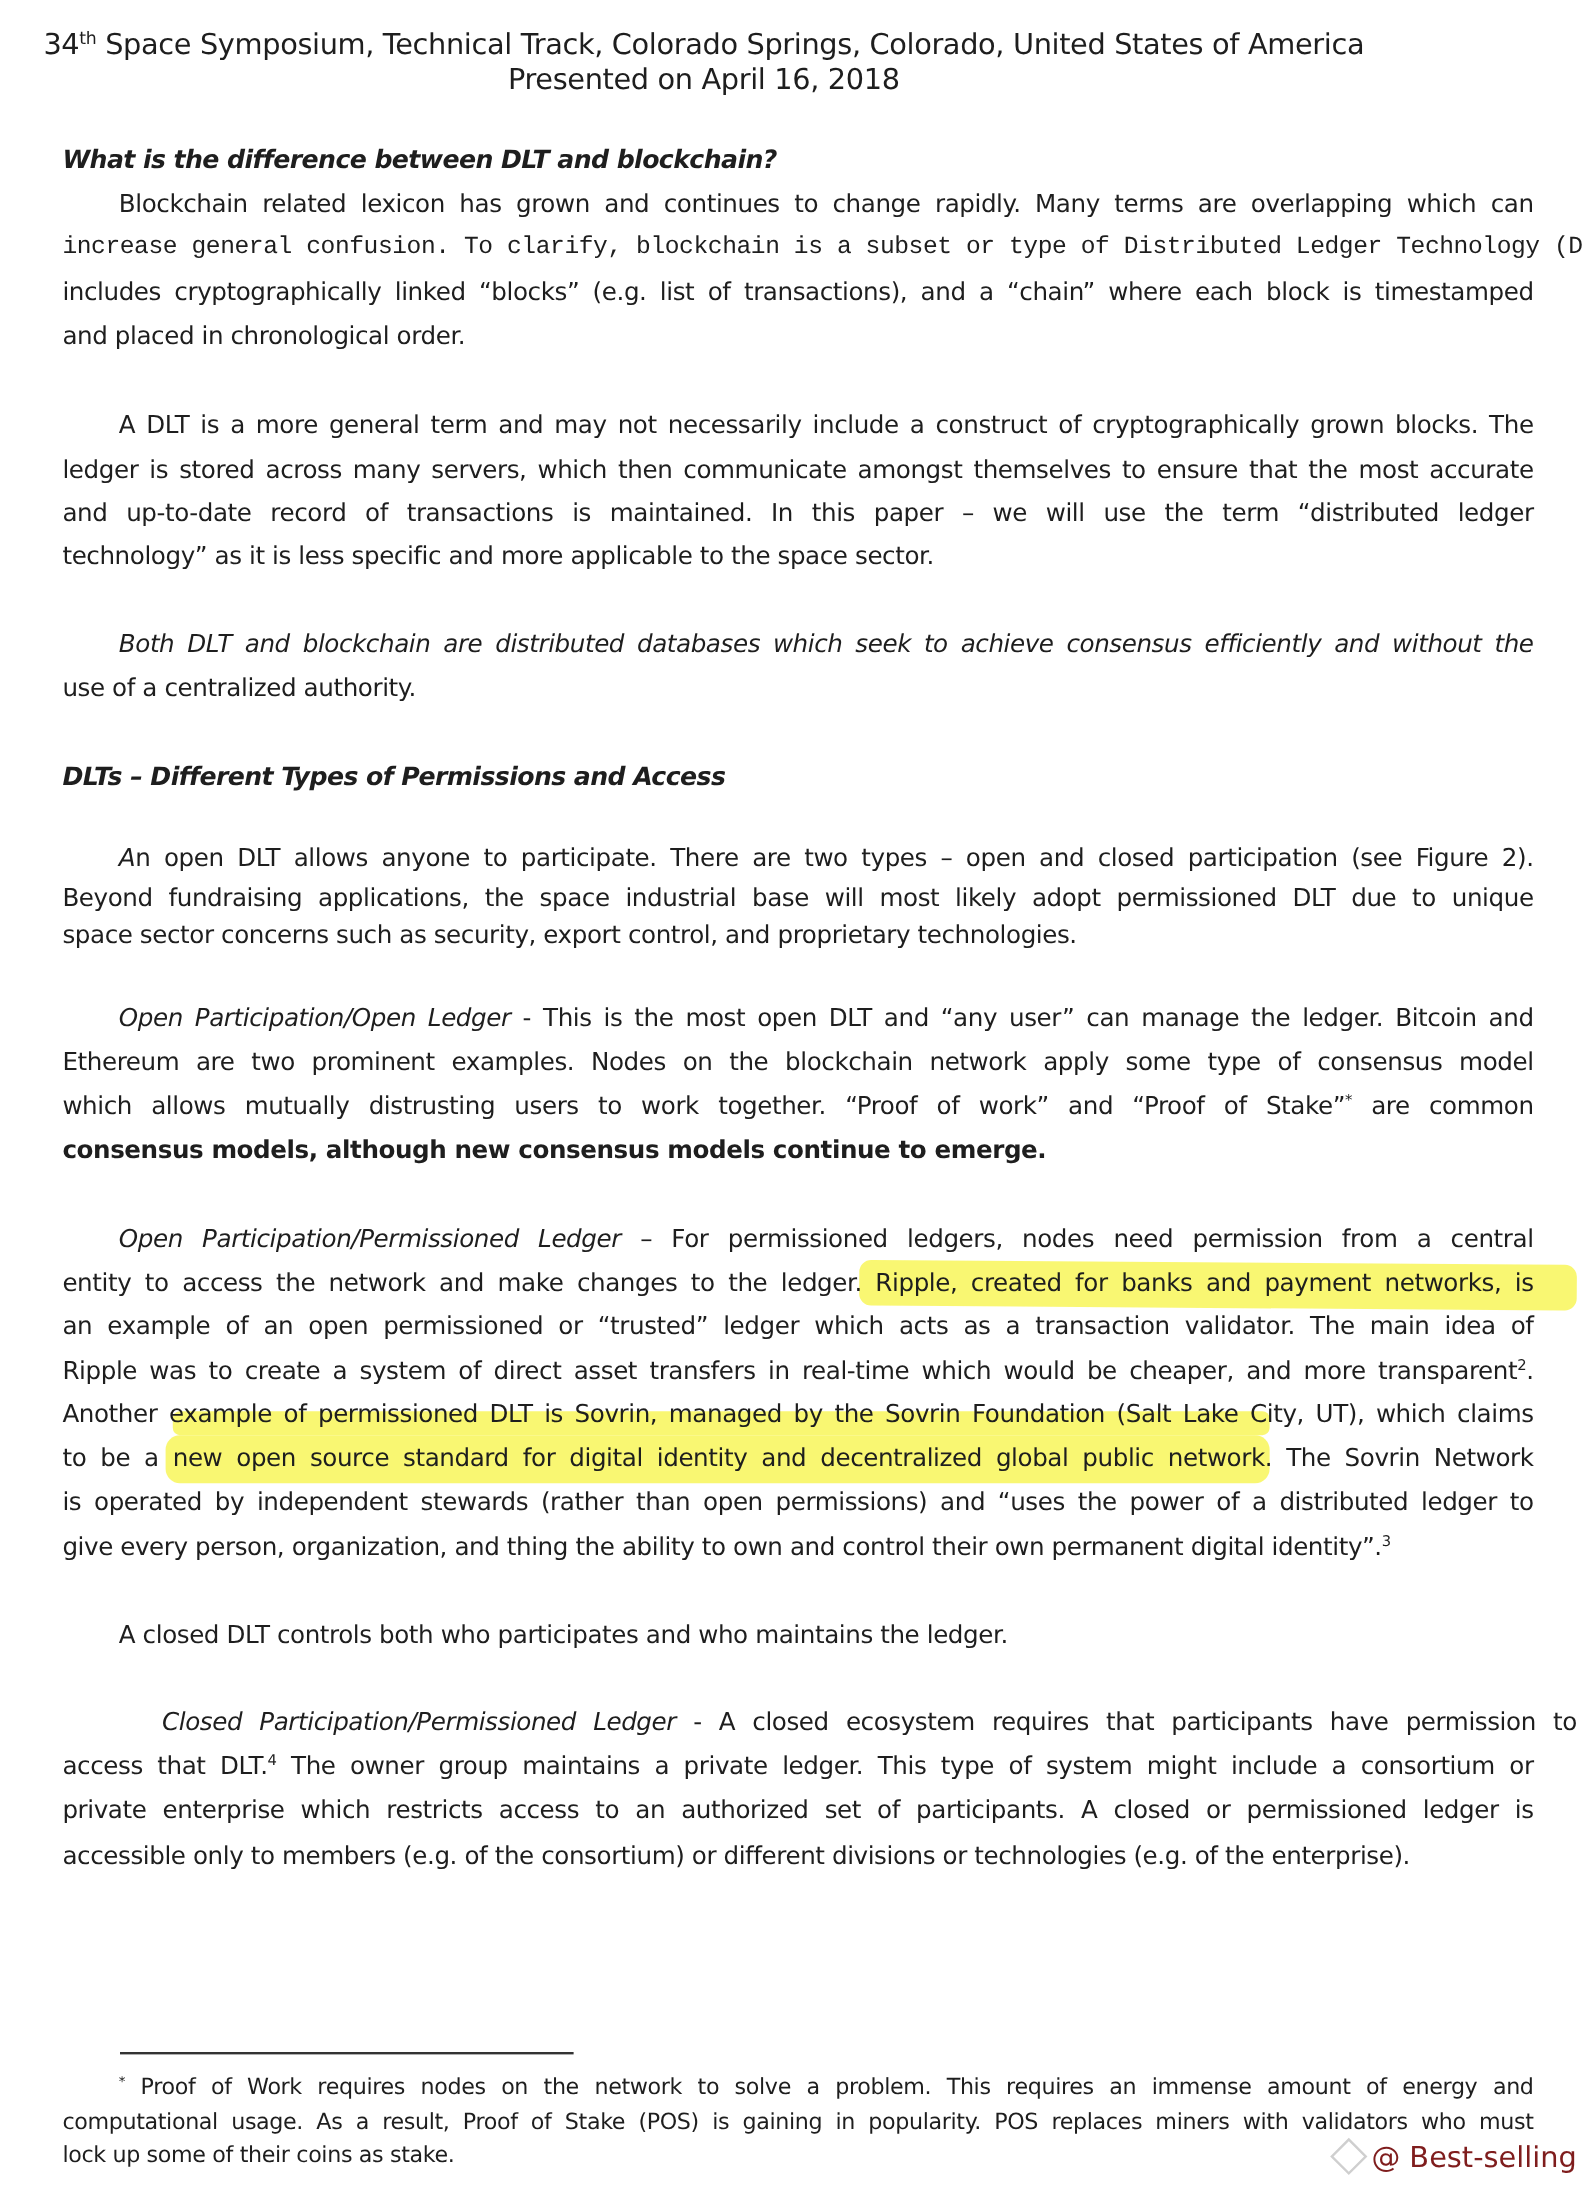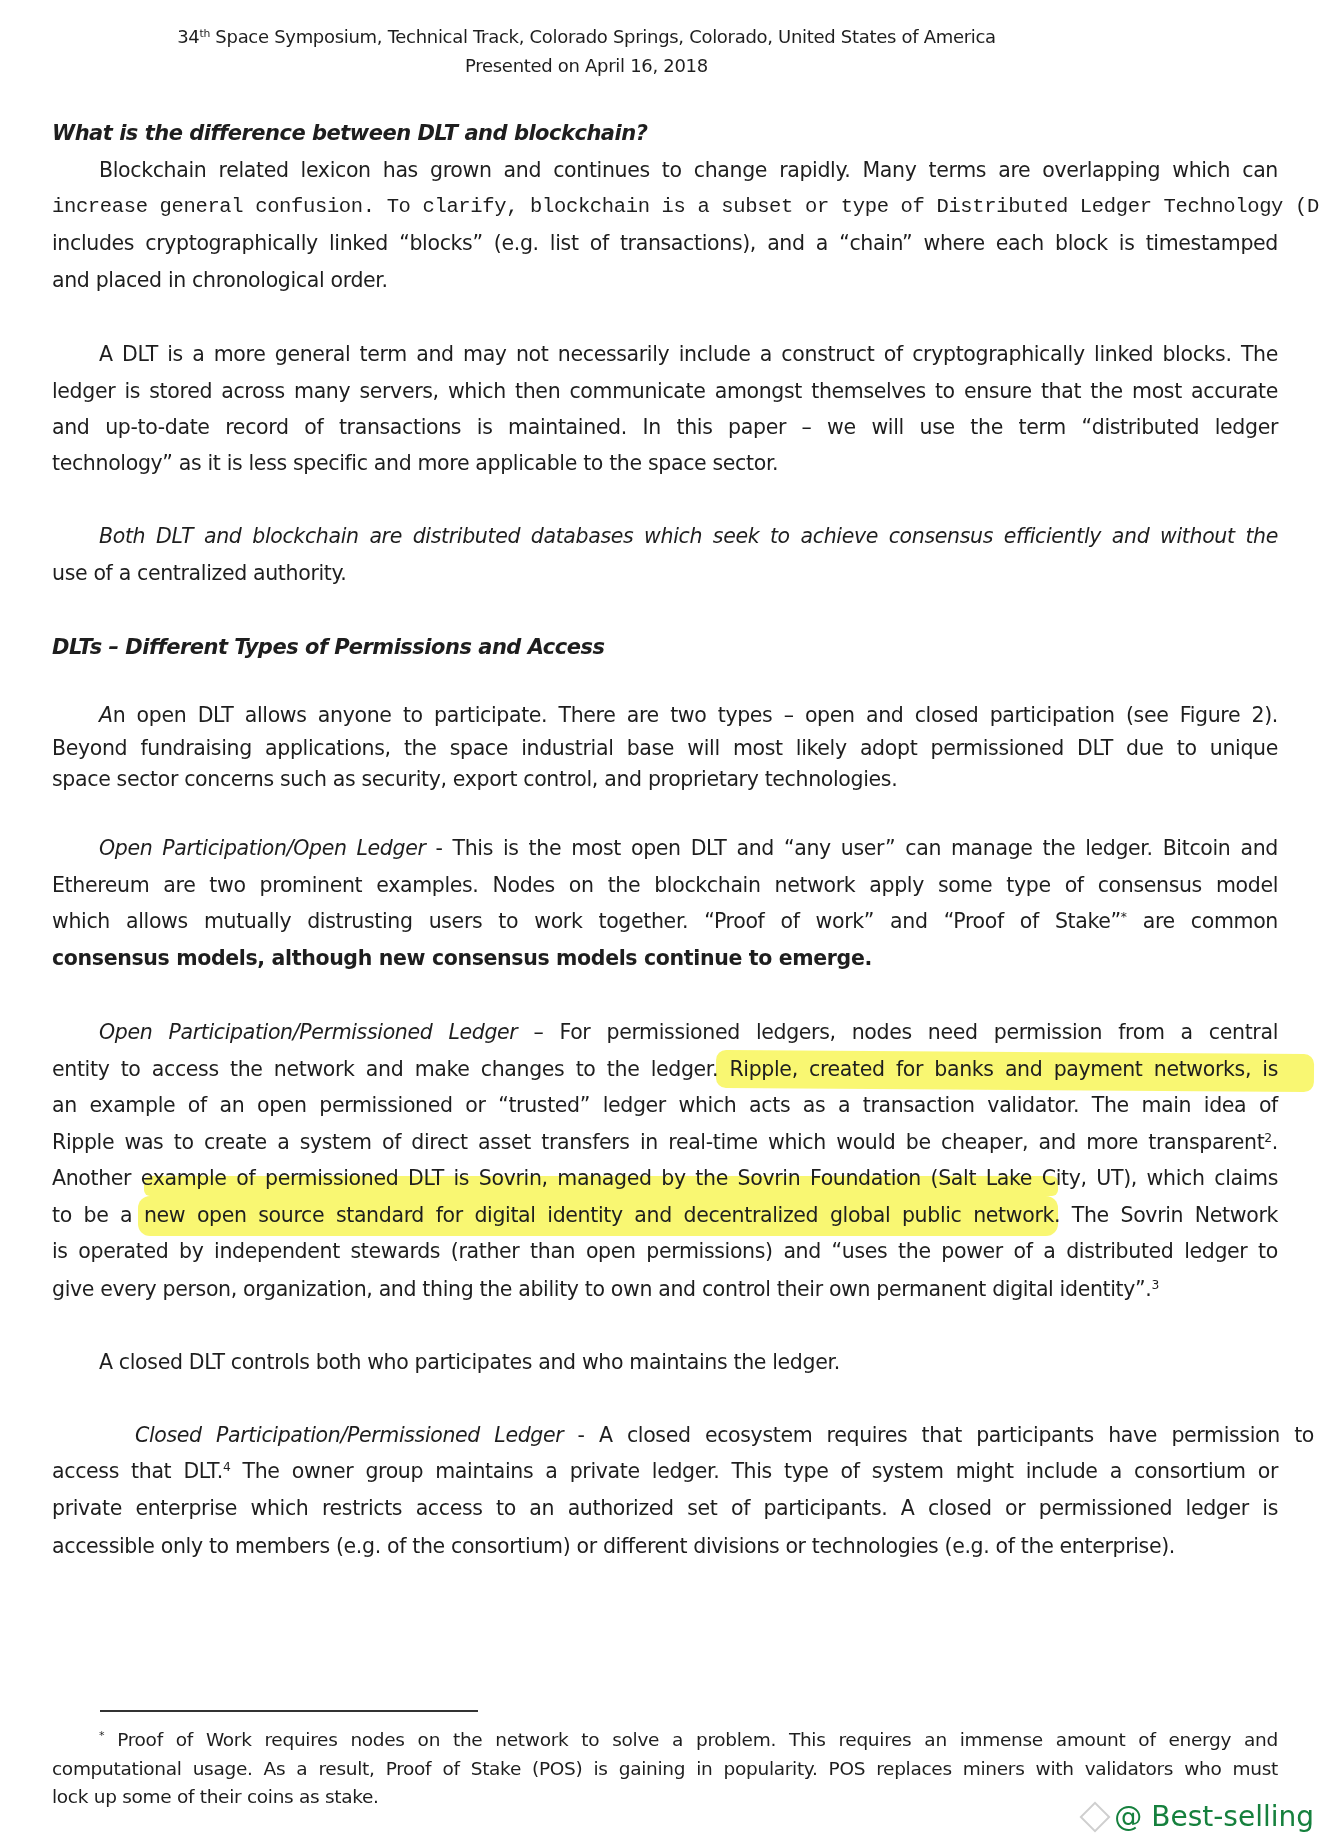"34th Space Symposium, Technical Track," .center { font-size: 18px -> 24px }
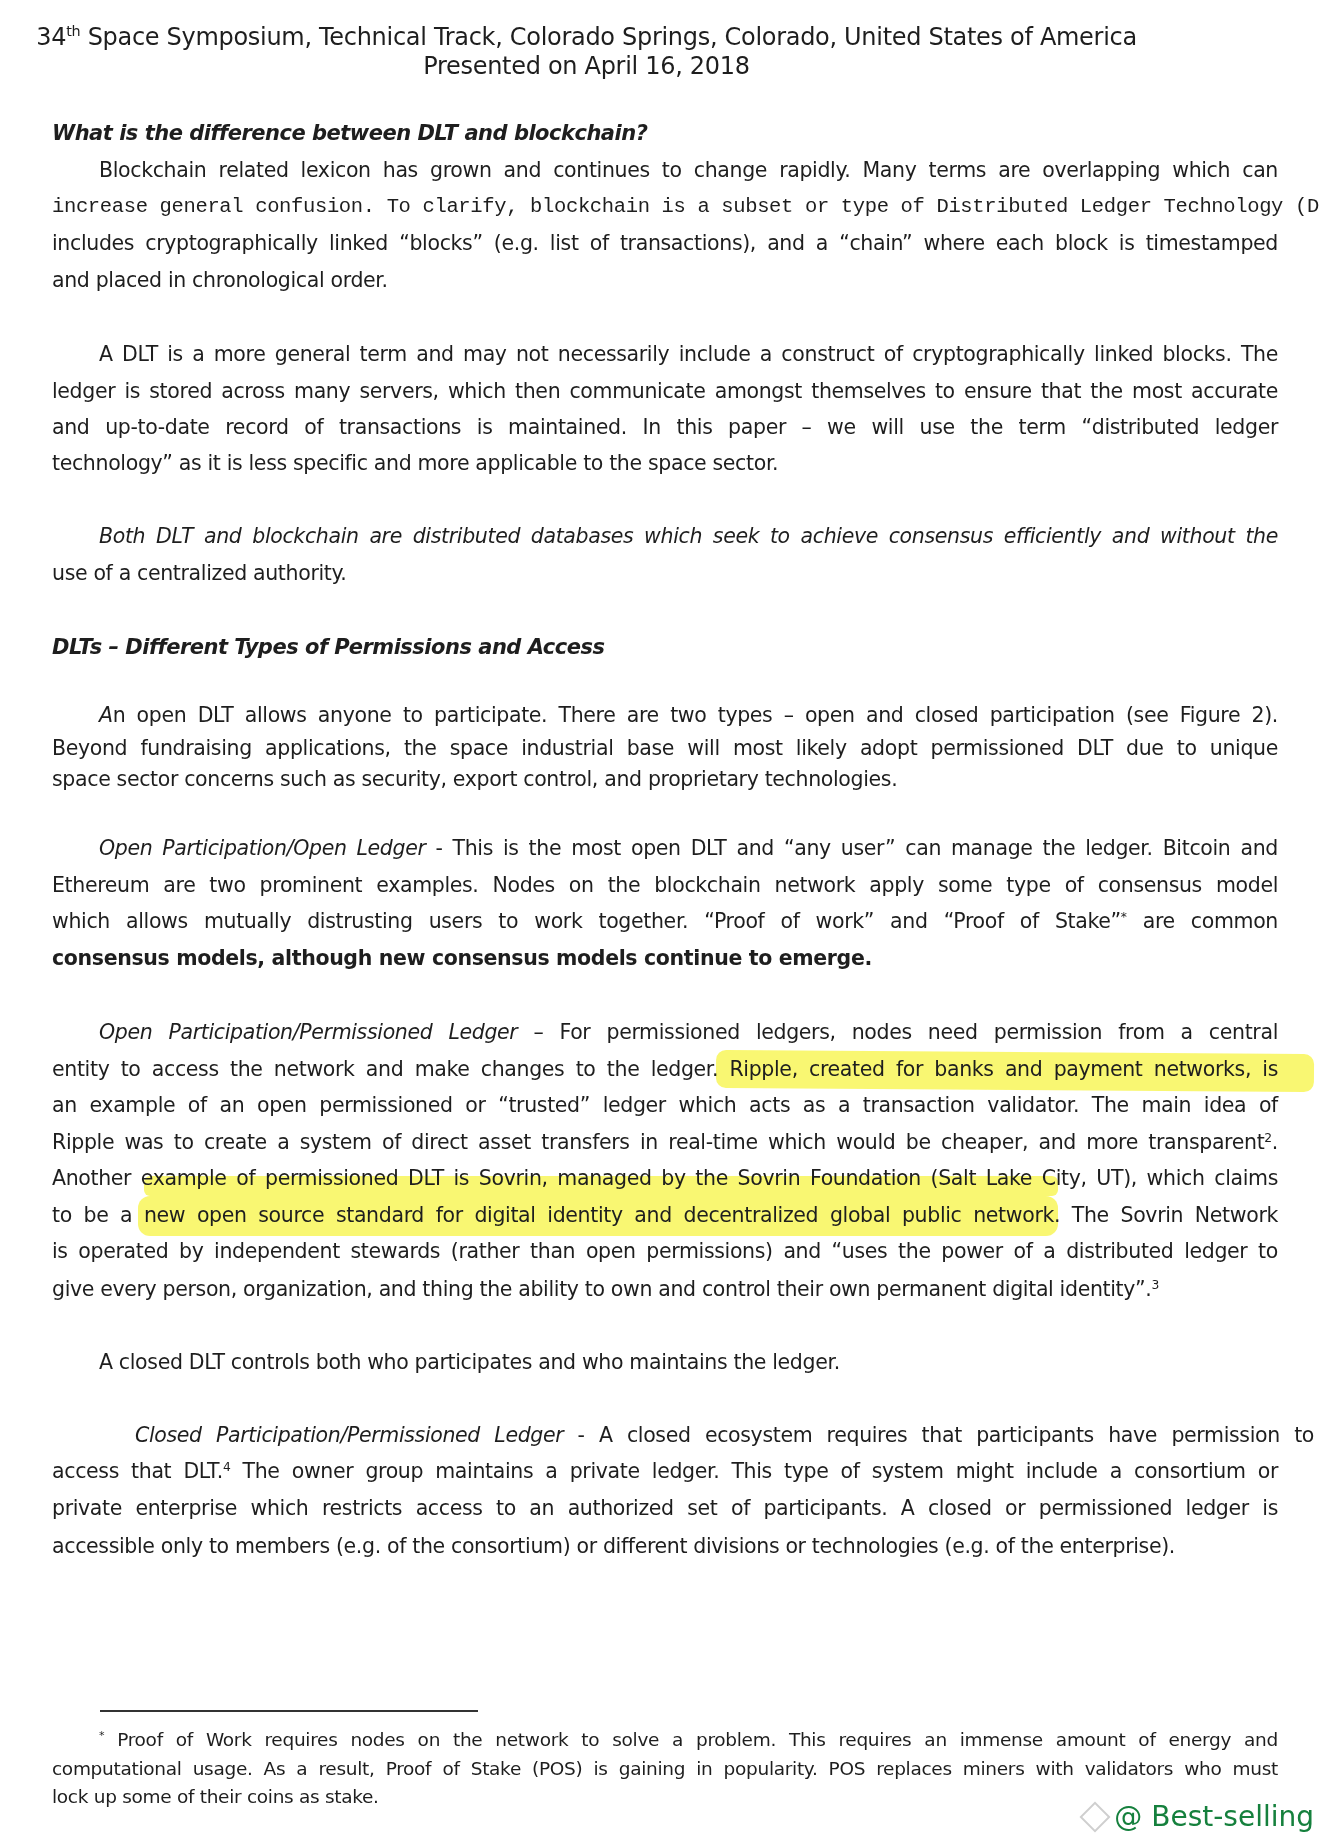"A DLT is a more" div.ln { text: linked -> grown }
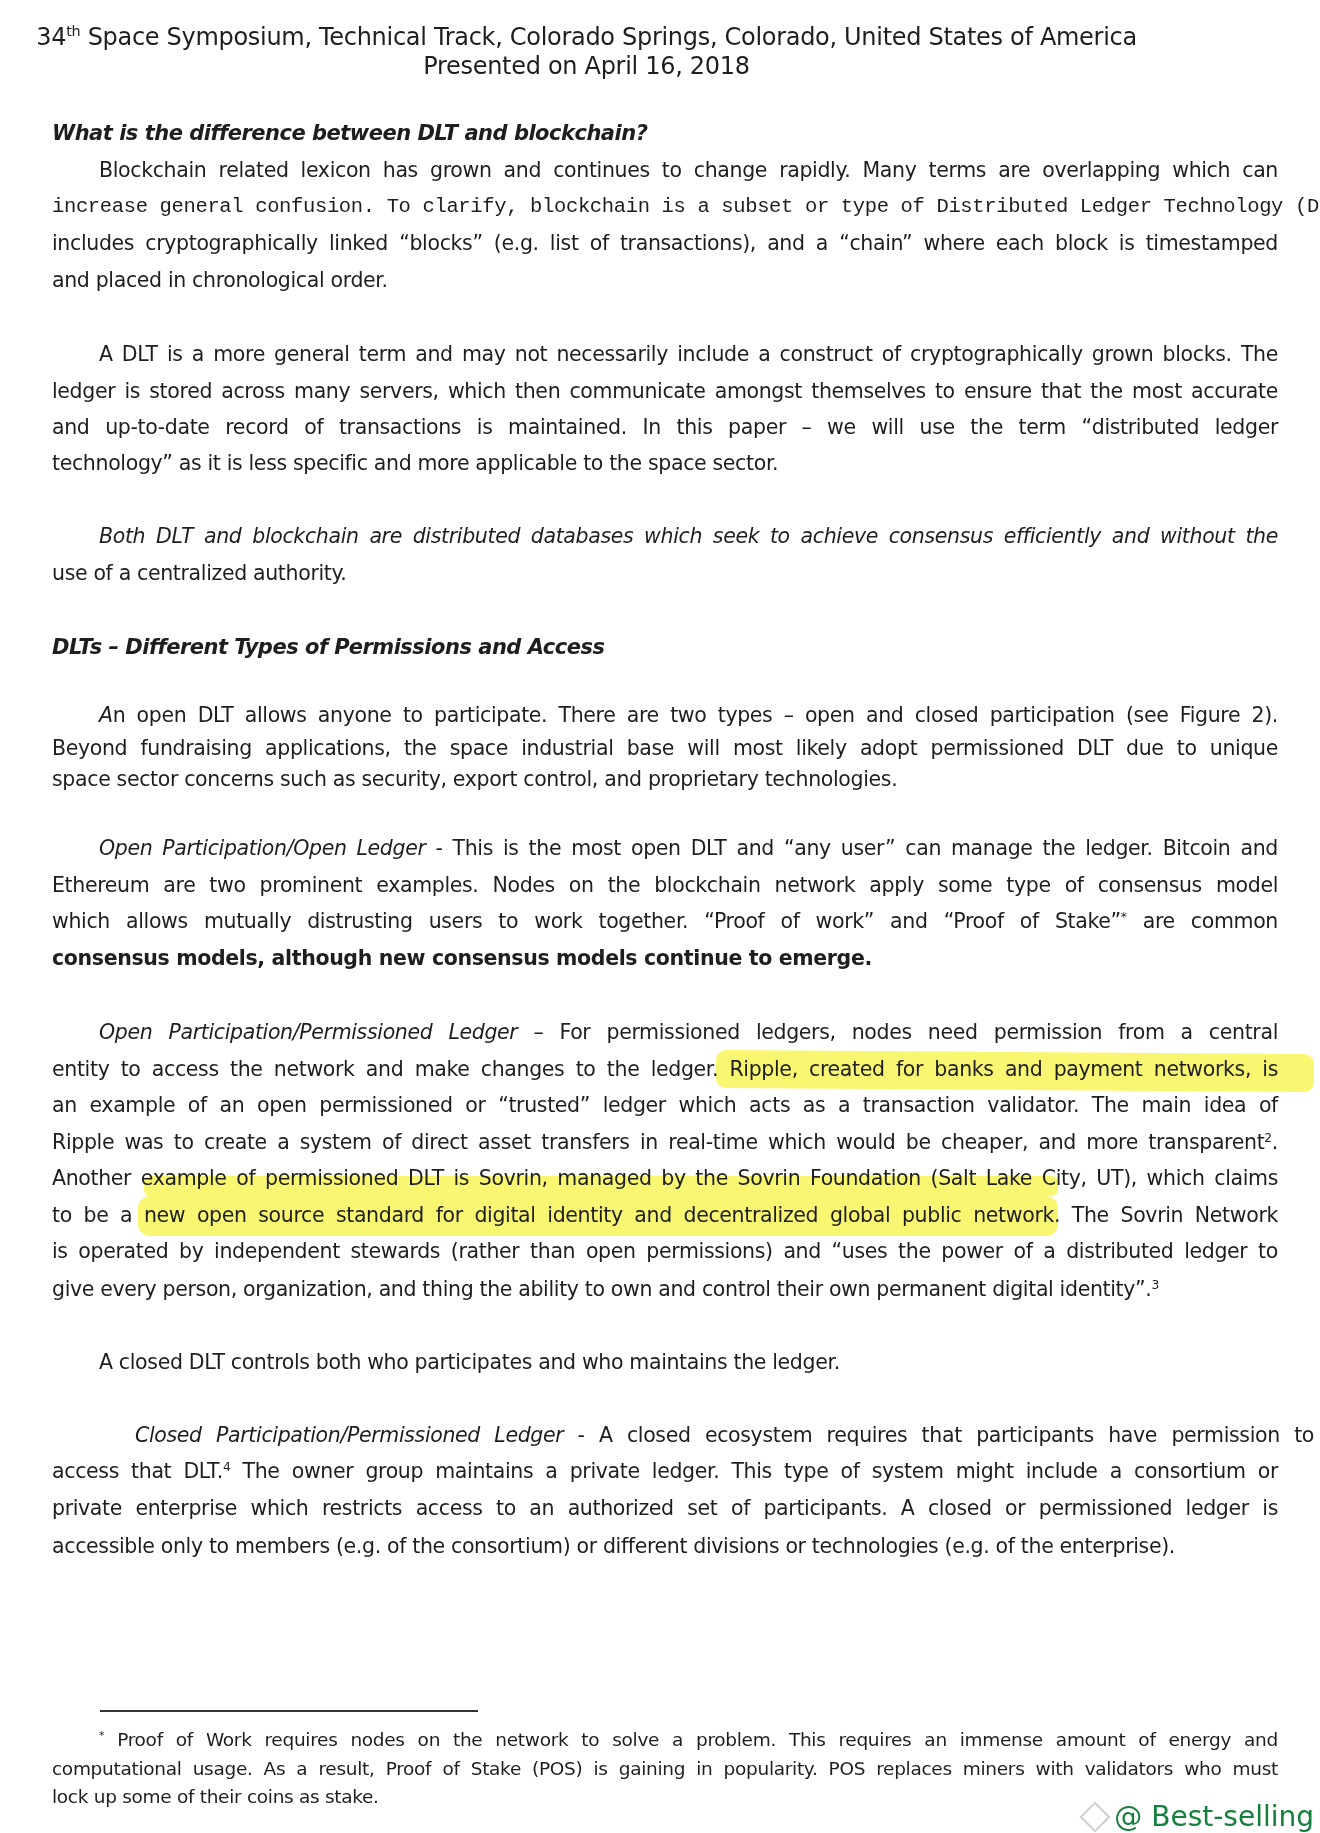"@ Best-selling" .wm { color: #15803d -> #7f1d1d; font-size: 28px -> 24px; margin-top: 16px -> none }
